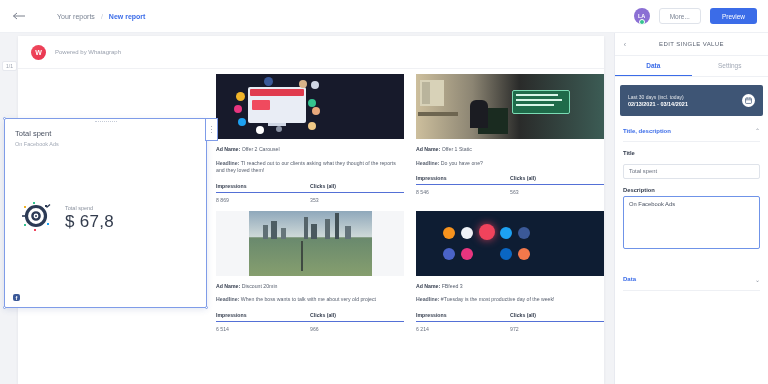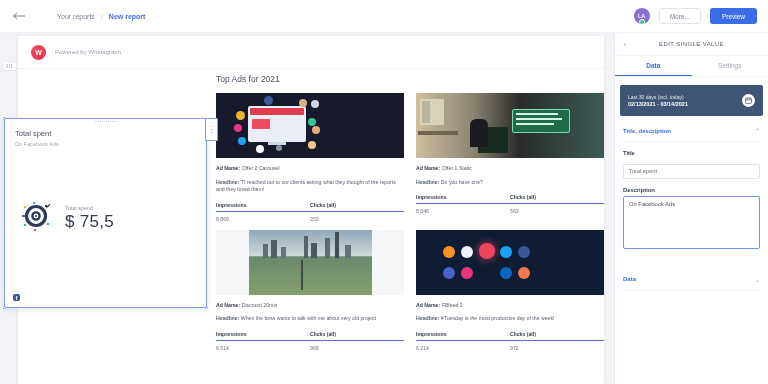"Top Ads for 2021" div.ads-title { html: <div>Top Ads for 2021</div> -> none }
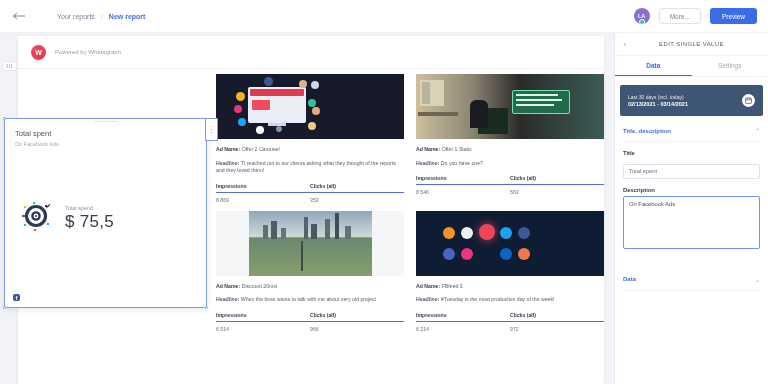"$ 75,5" div.kpi-value { text: 75,5 -> 67,8 }
